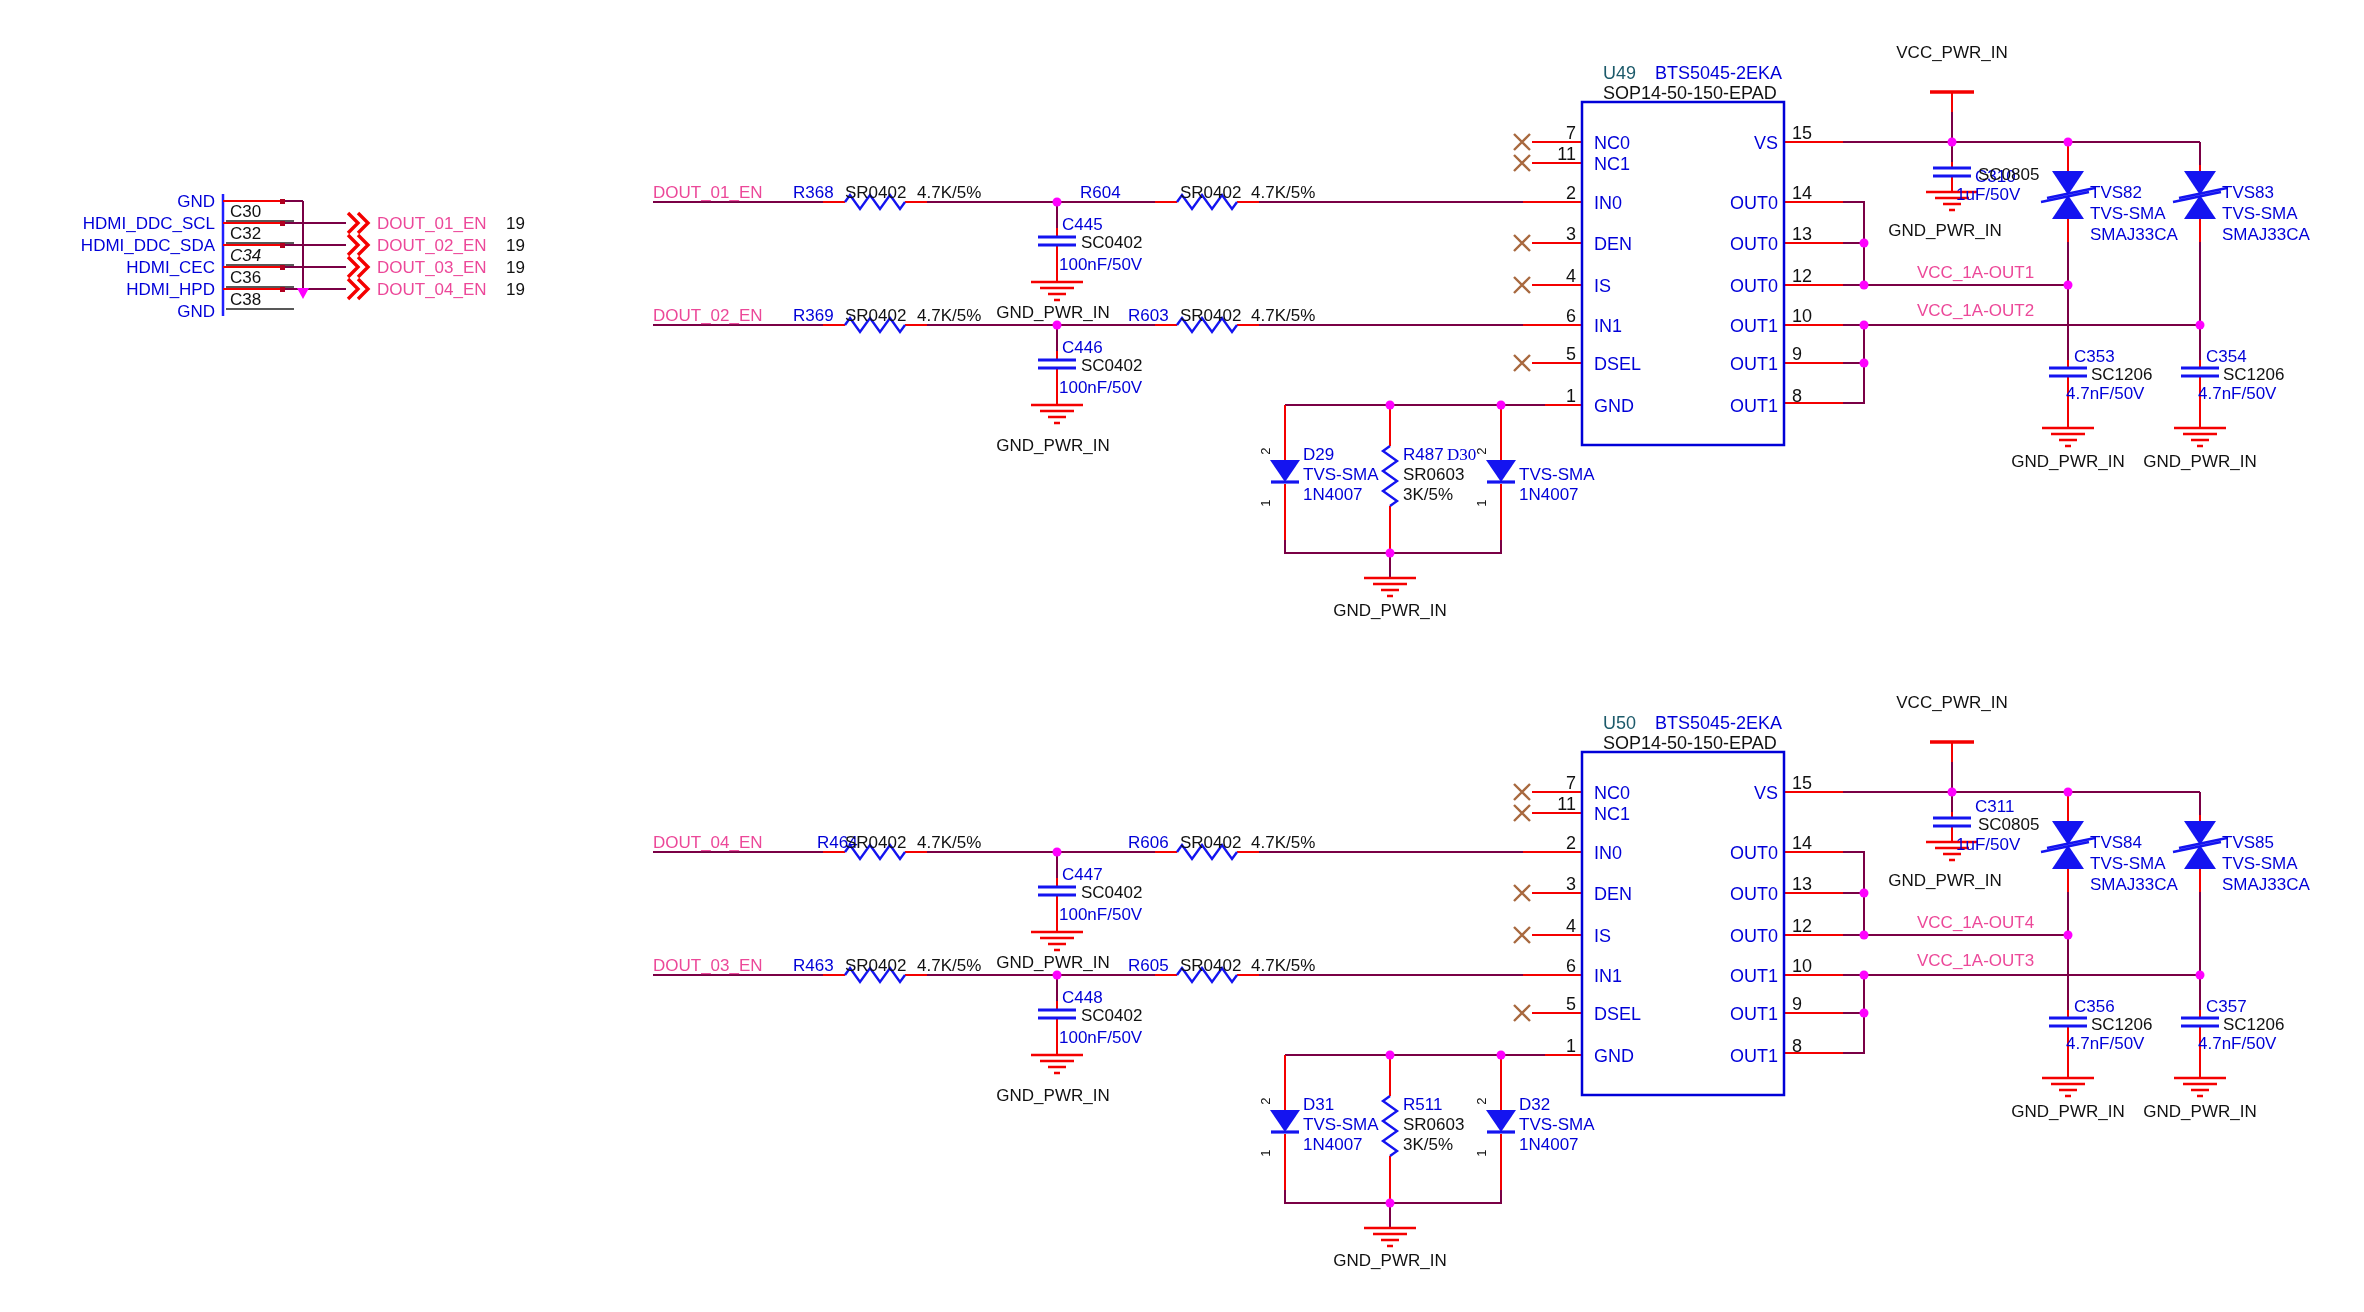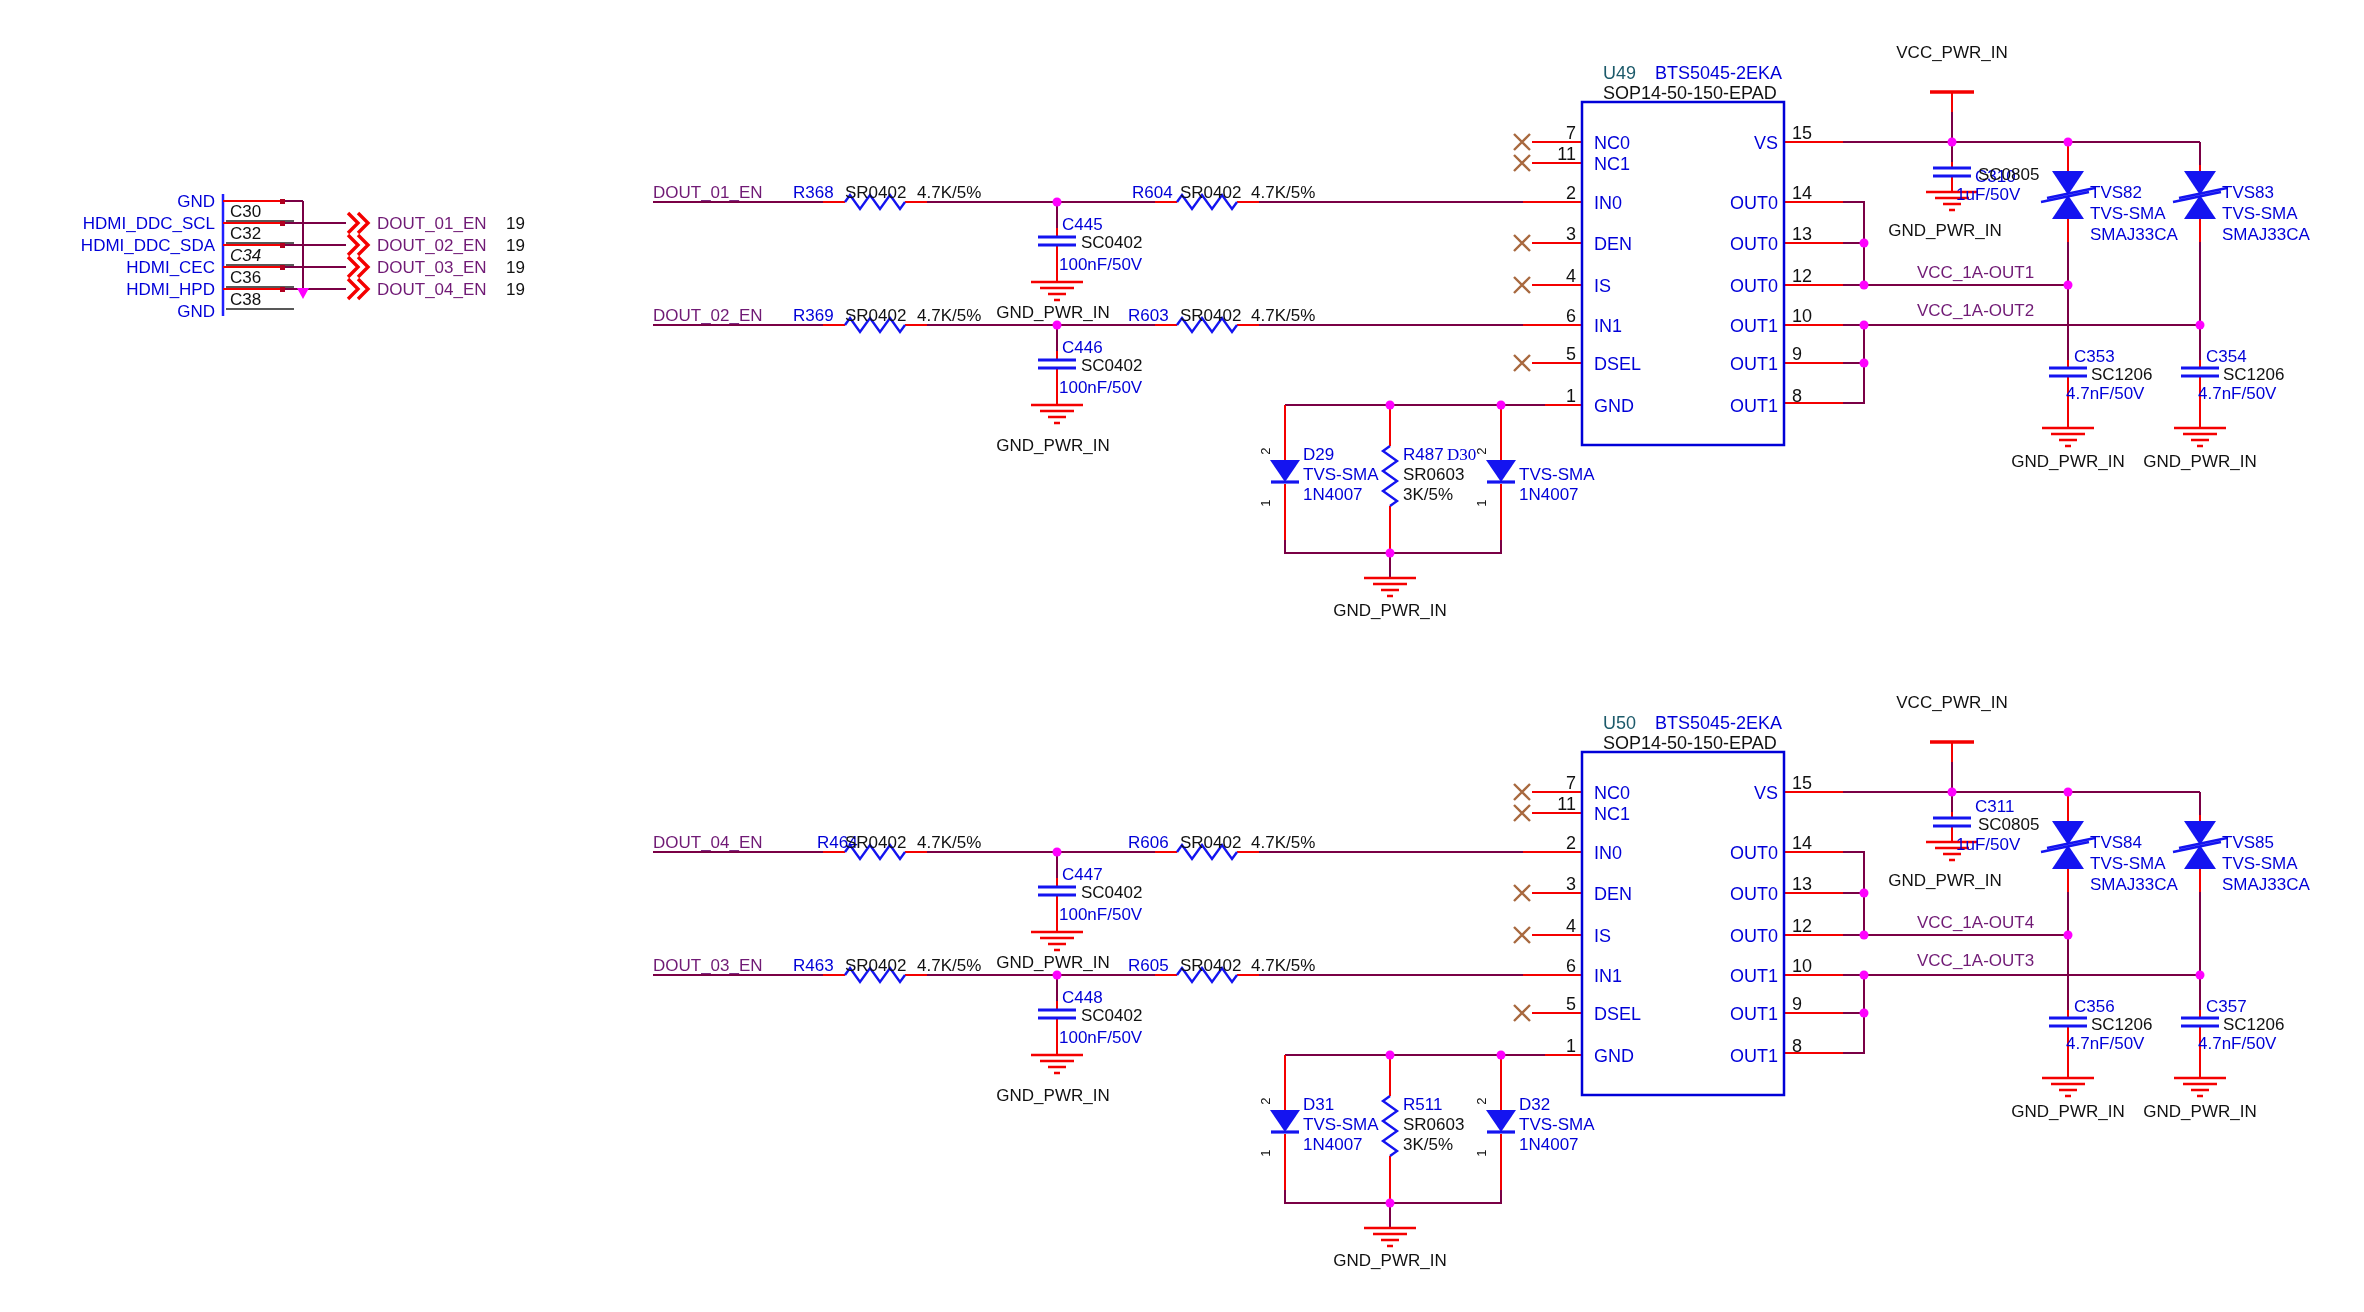"DOUT_01_EN" .red { color: #701a75 -> #ec4899 }
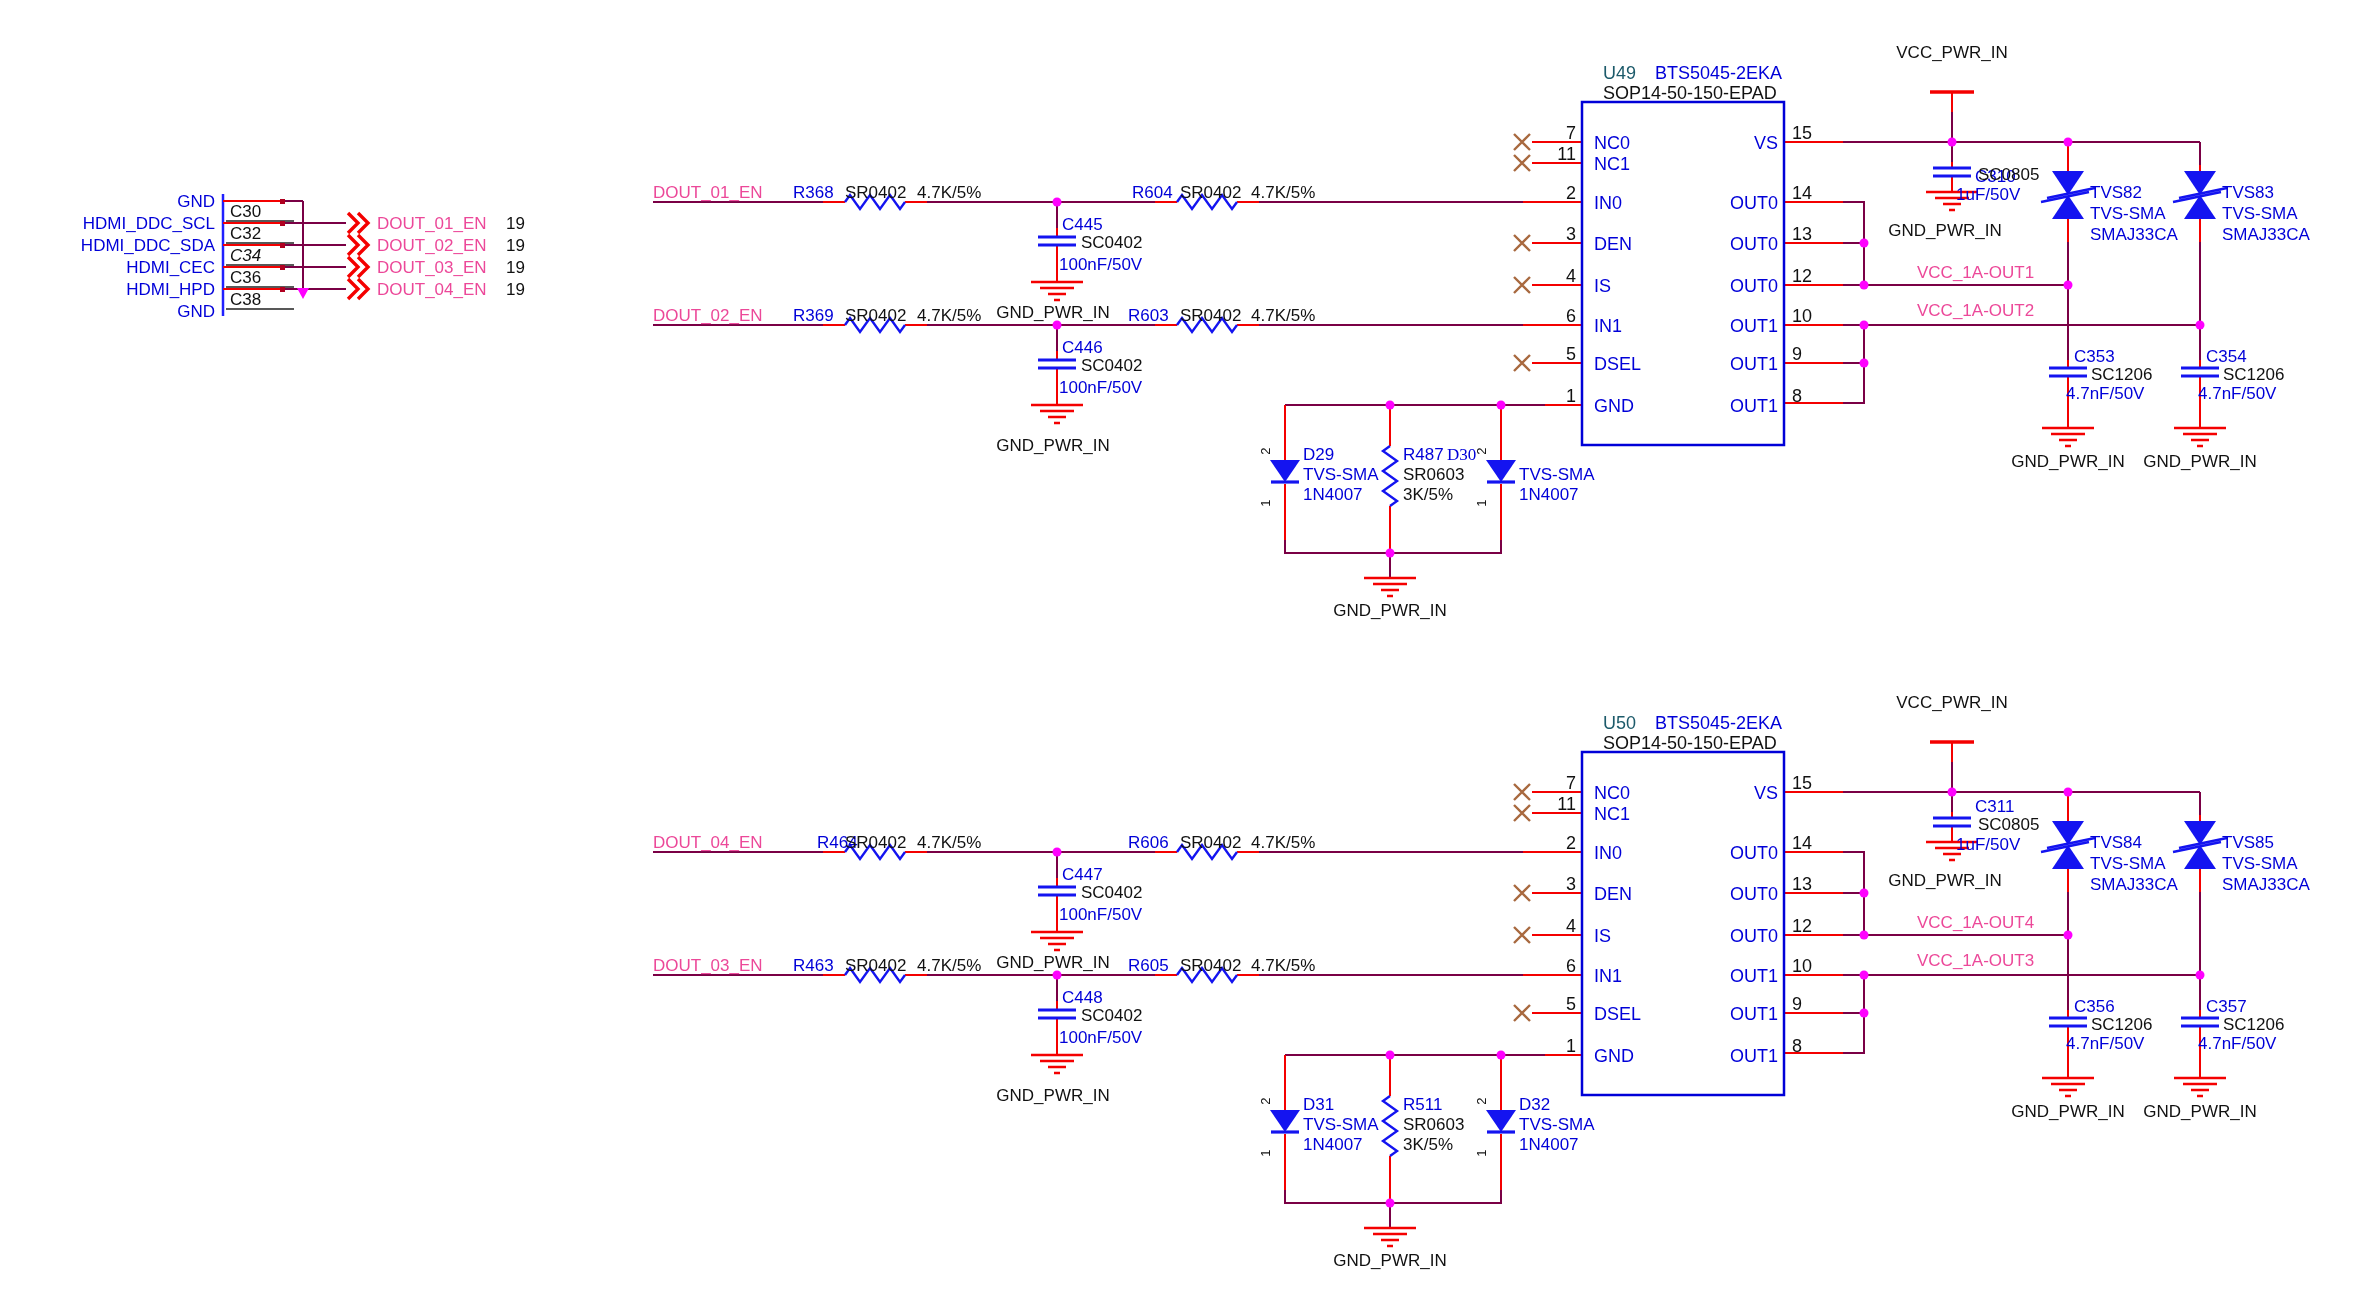"R604" div.lb { left: 1132px -> 1080px }
